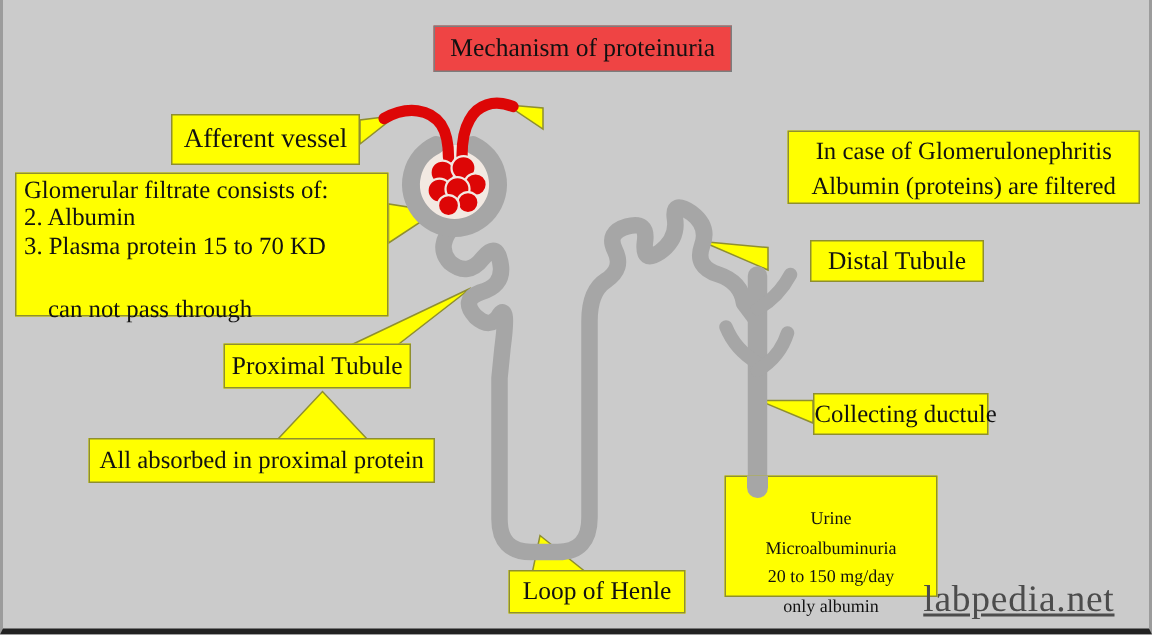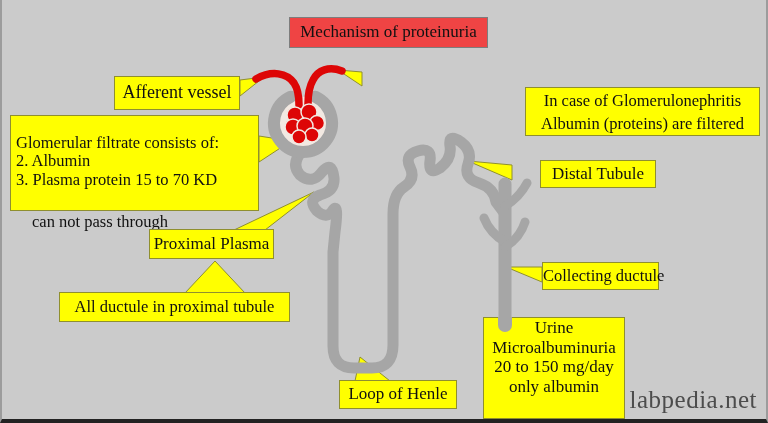"Glomerular filtrate consists of:" .box-filtrate { padding: 18px 5px -> 2px 5px }
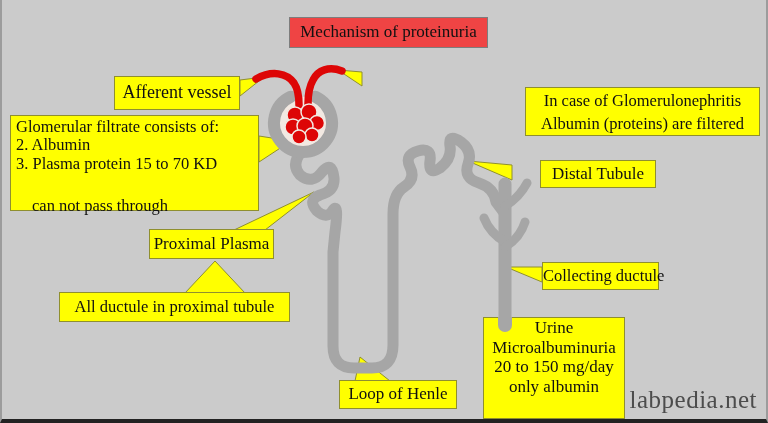"Proximal Plasma" div.box { text: Plasma -> Tubule }
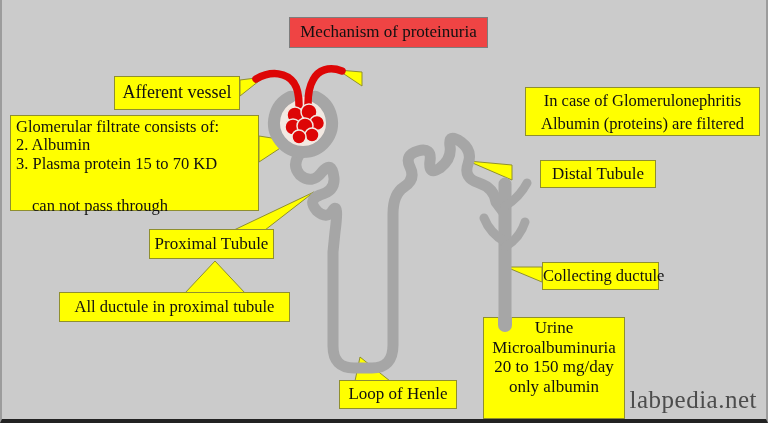"All ductule in proximal tubule" div.box { text: ductule in proximal tubule -> absorbed in proximal protein }
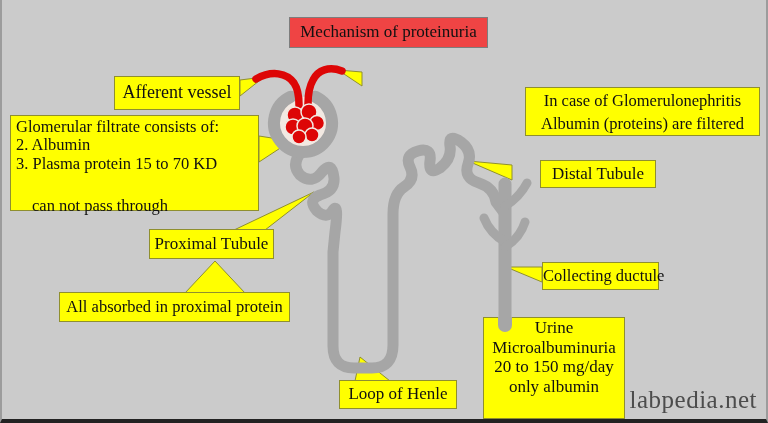"Urine" .box-urine { font-size: 17px -> 12px; height: 102px -> 81px; padding-top: 0 -> 18px }
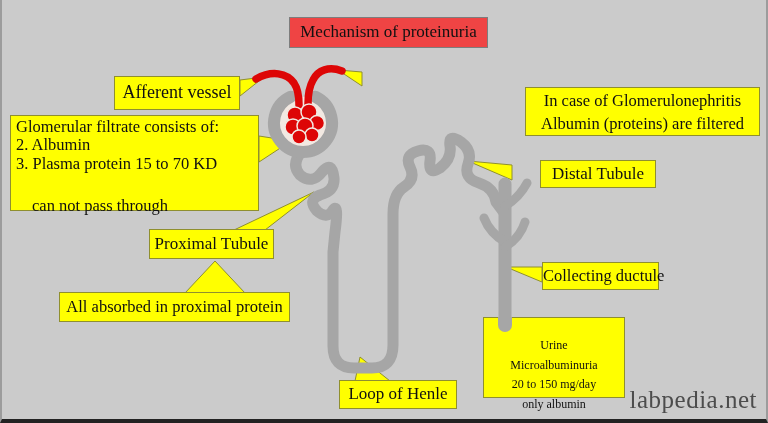"labpedia.net" .watermark { right: 9px -> 23px; text-decoration: none -> underline }
